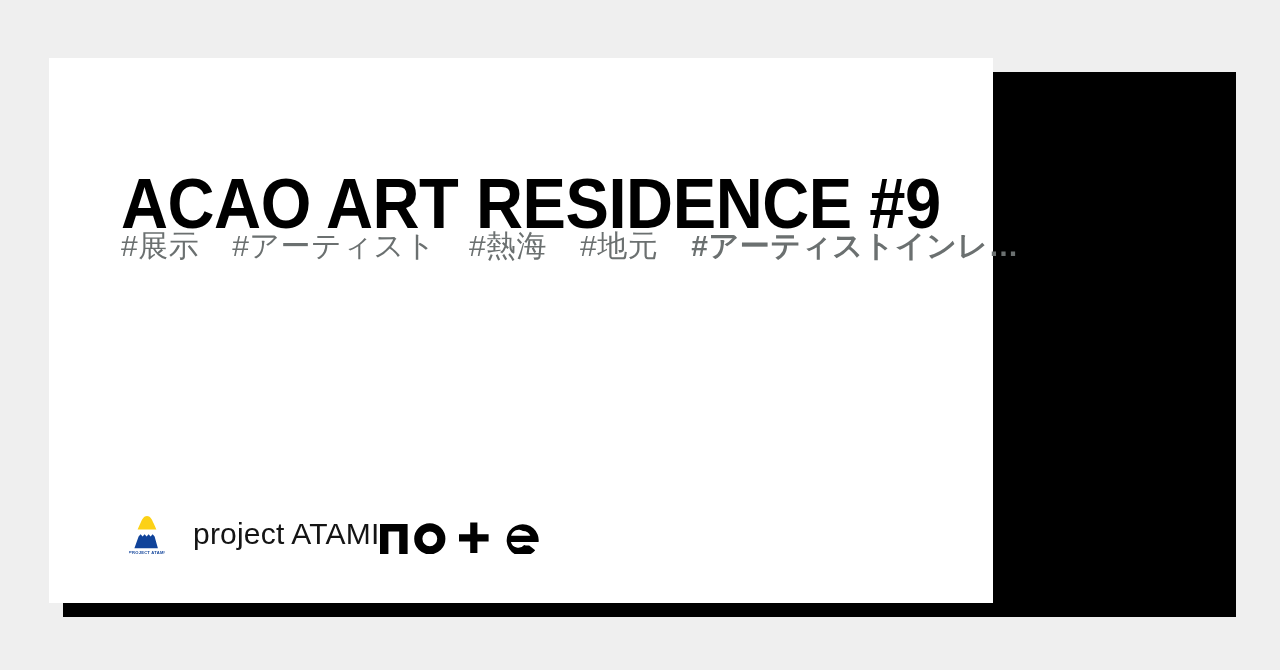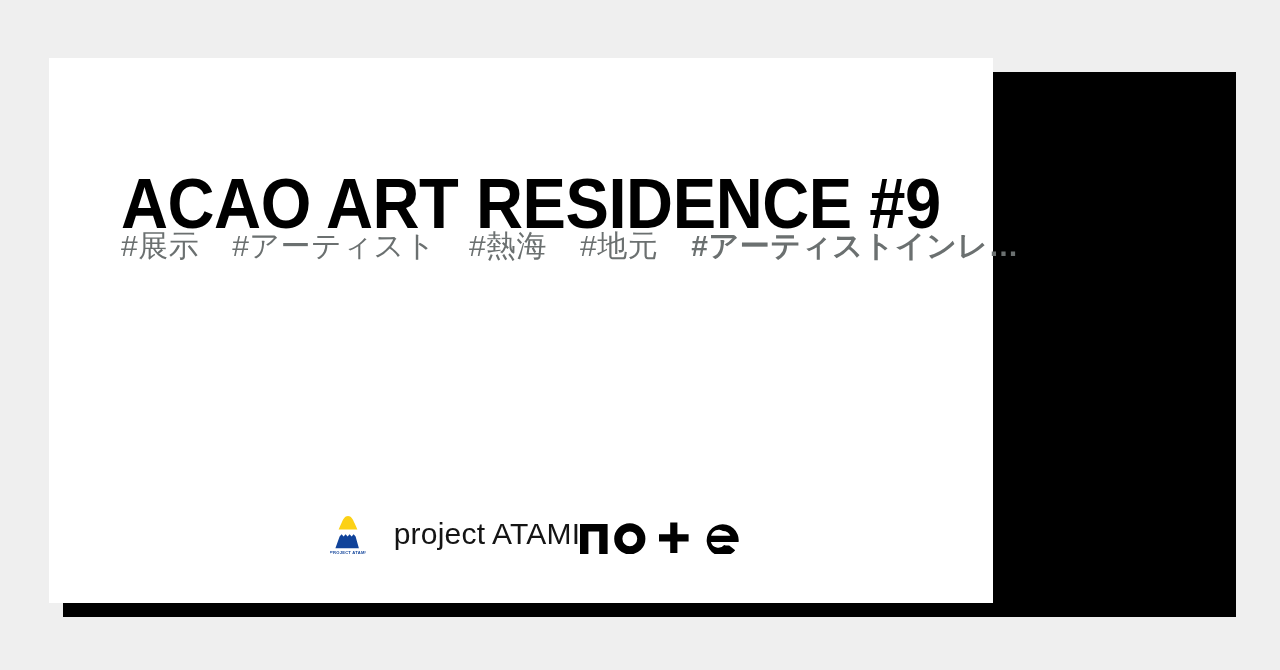"project ATAMI" #card-footer { justify-content: center -> flex-start }
